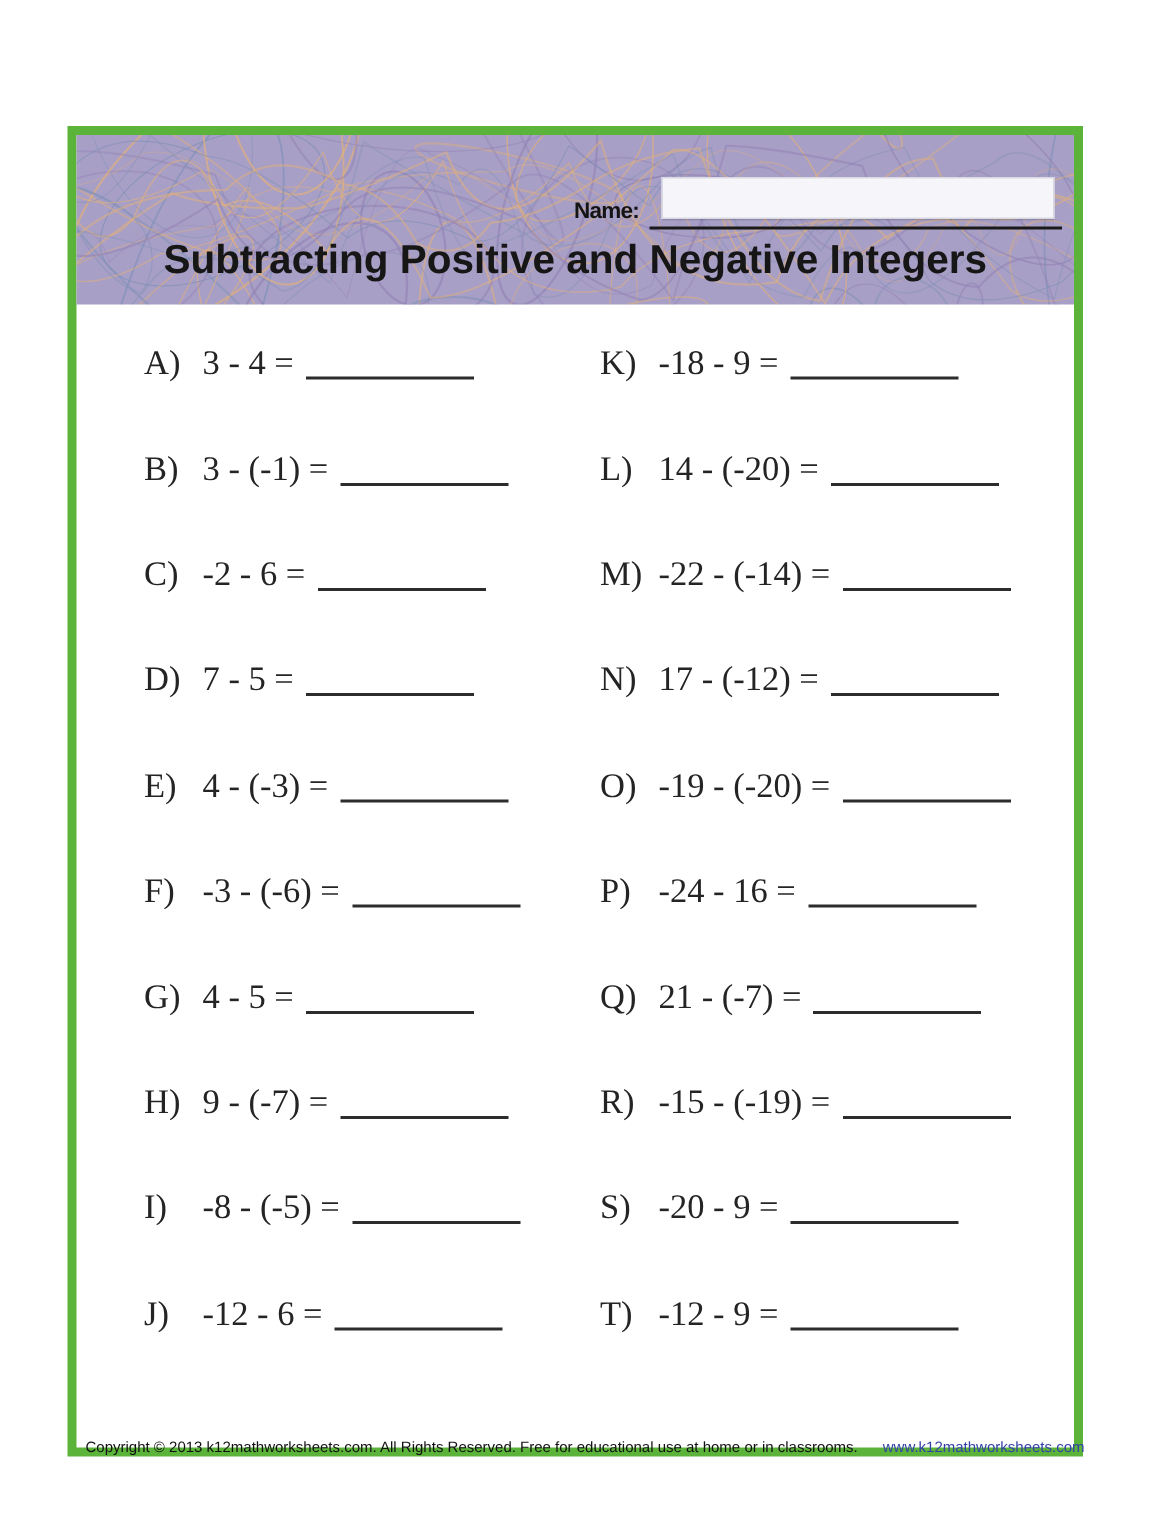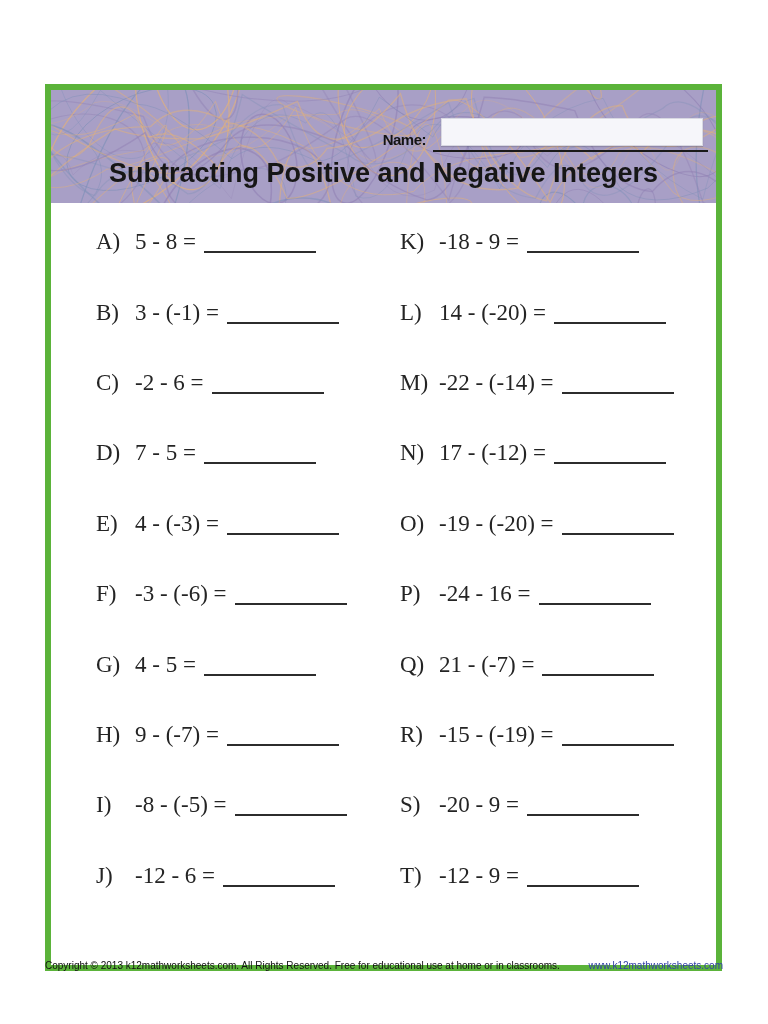"5 - 8 =" span.problem-expression { text: 5 - 8 -> 3 - 4 }
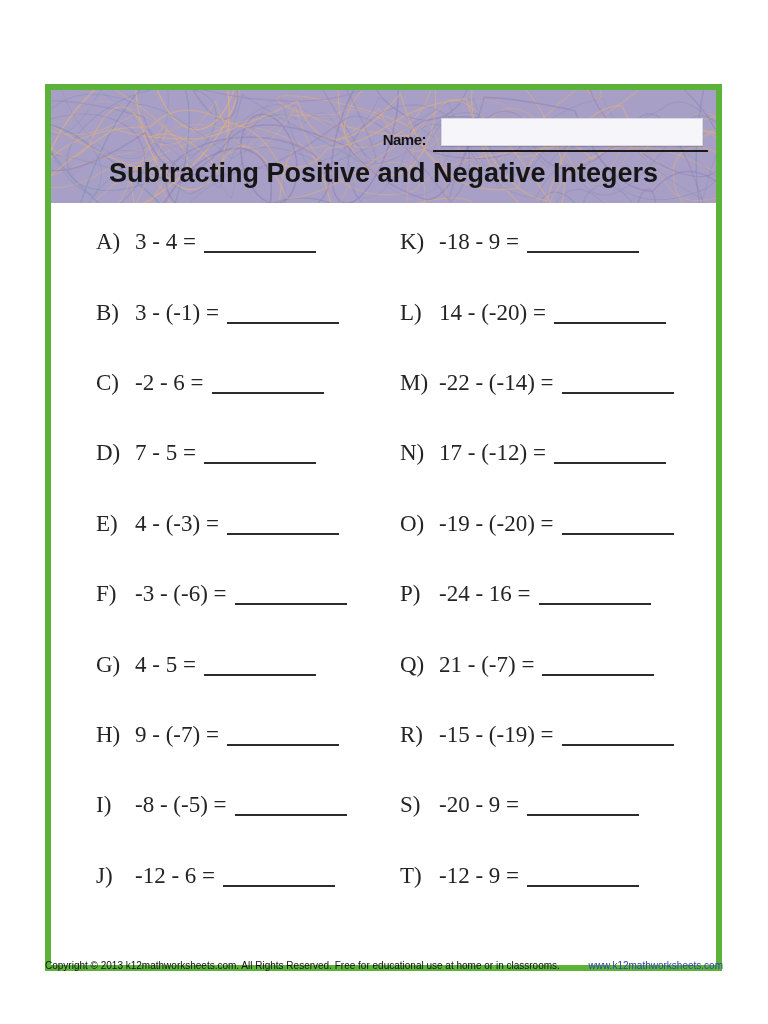"Copyright © 2013 k12mathworksheets.com." .copyright-text { margin-left: none -> 12px }
